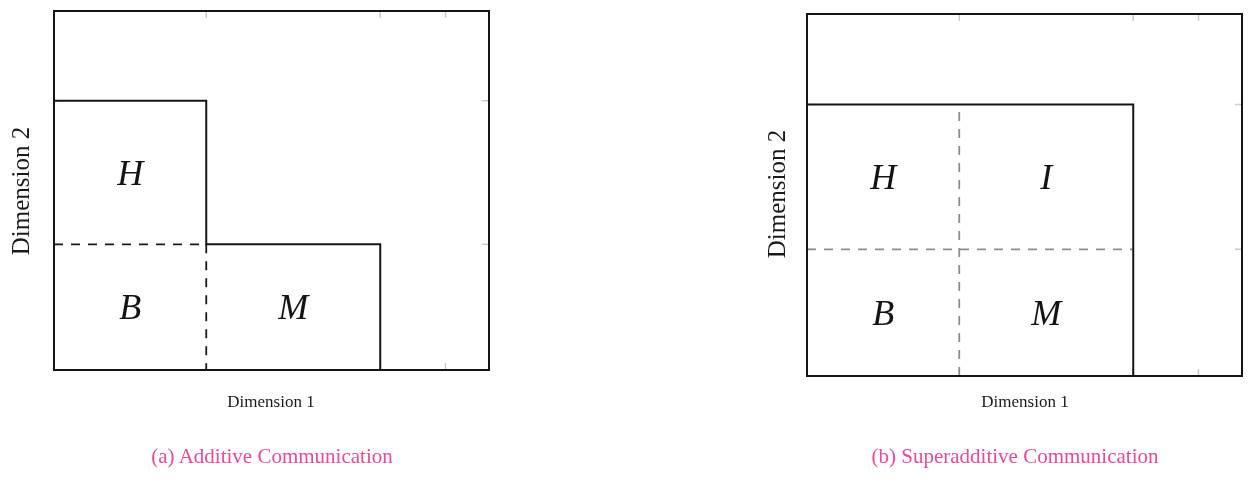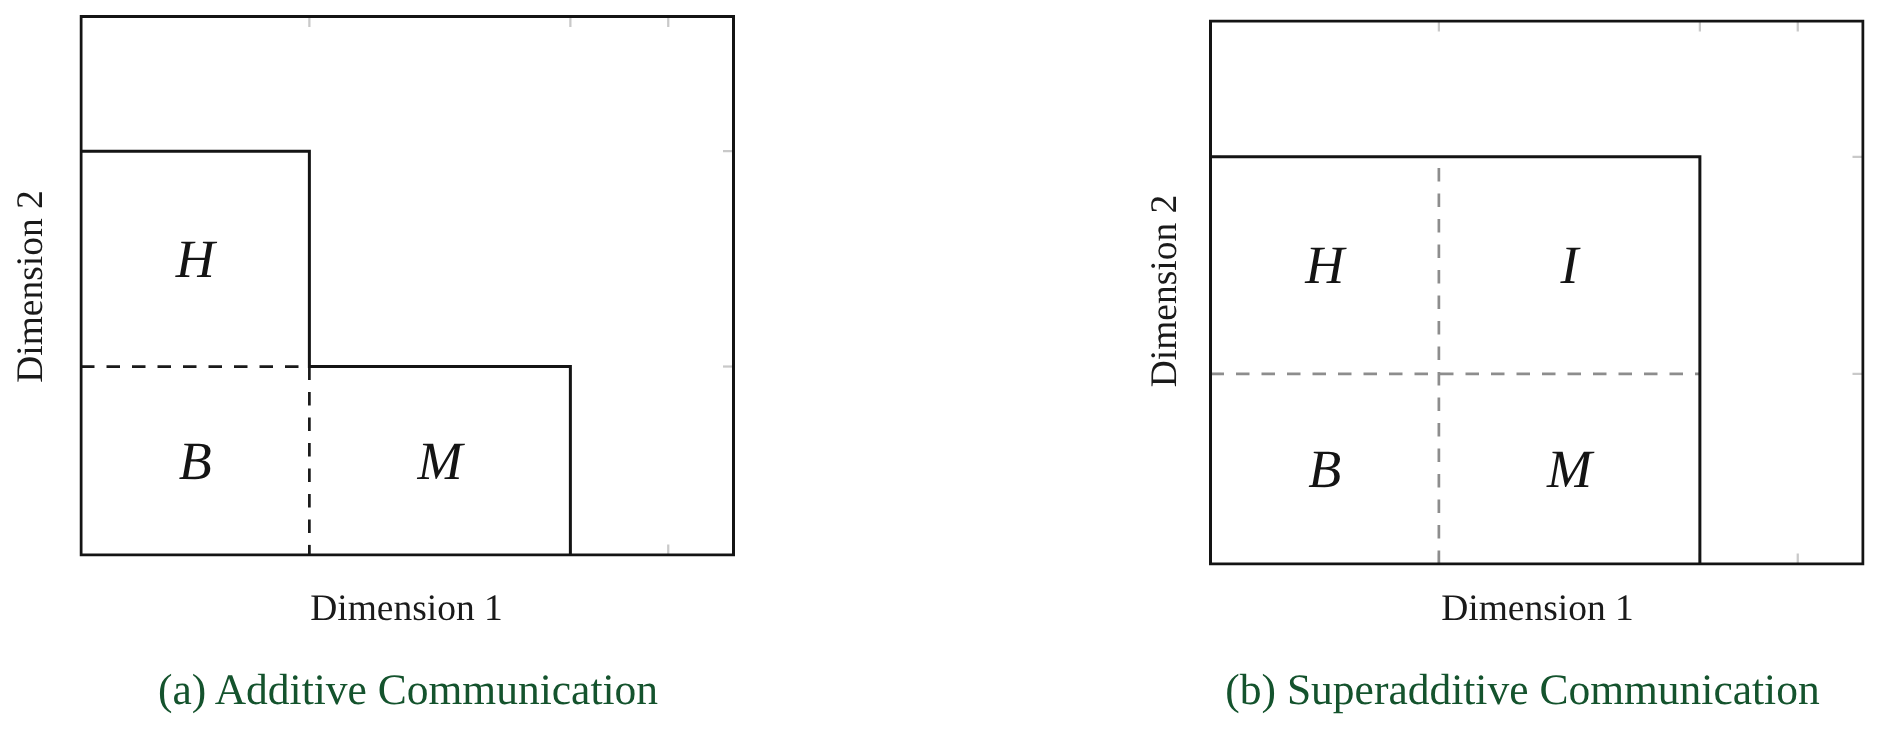"Dimension 1" .xlabel { font-size: 25px -> 17px }
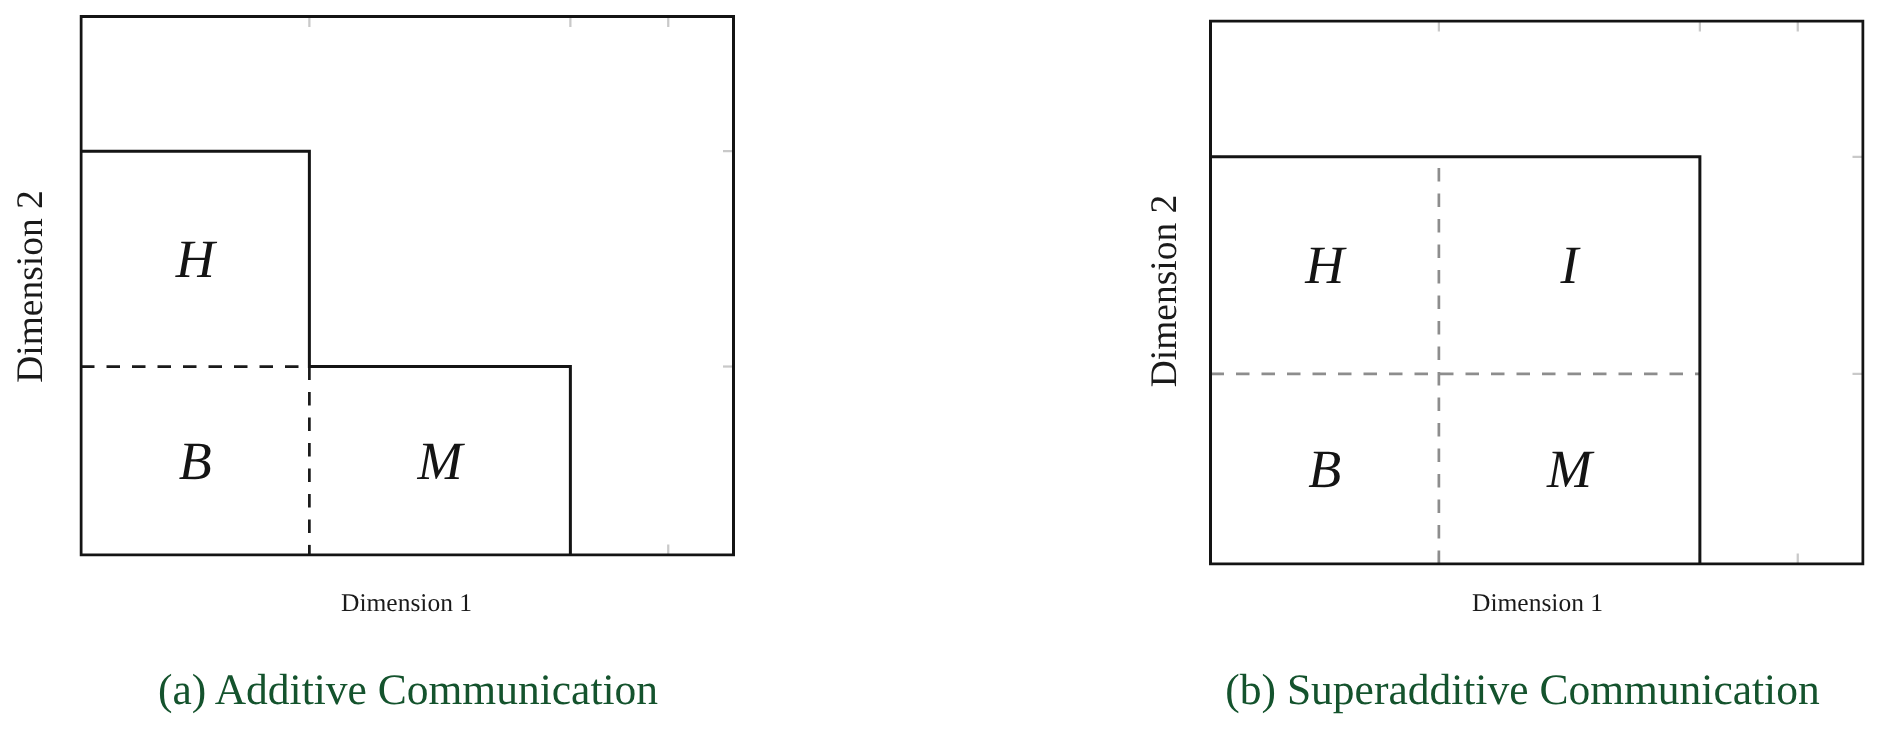"(a) Additive Communication" .caption { color: #14532d -> #ec4899; font-size: 29px -> 21px }
